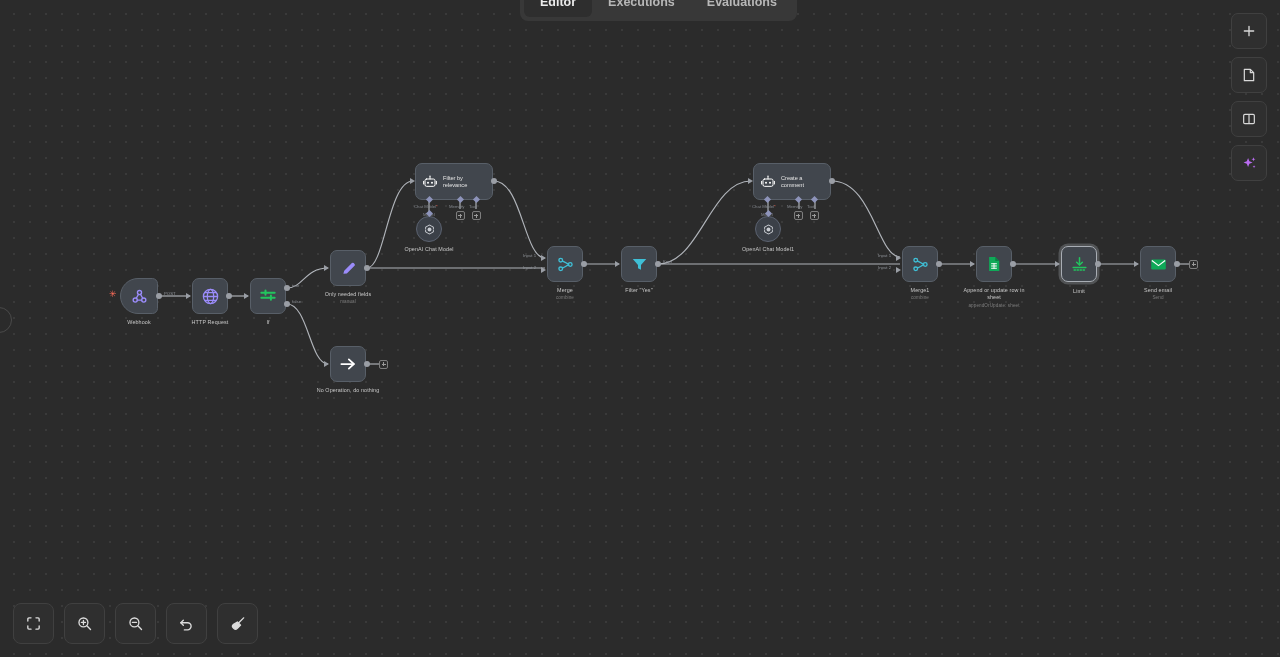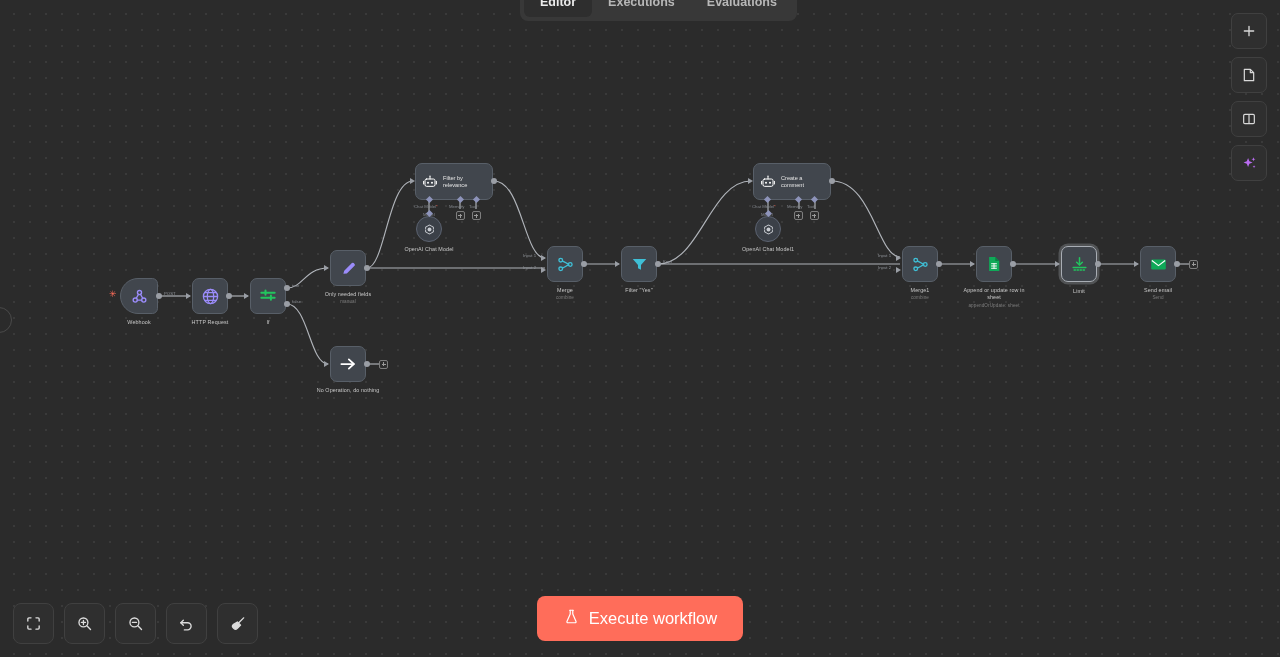"Execute workflow" div { html: <div> <button> <span> <svg> <path></path> <path></path> </svg> </span> <span>Execute workflow</span> </button> </div> -> none }
